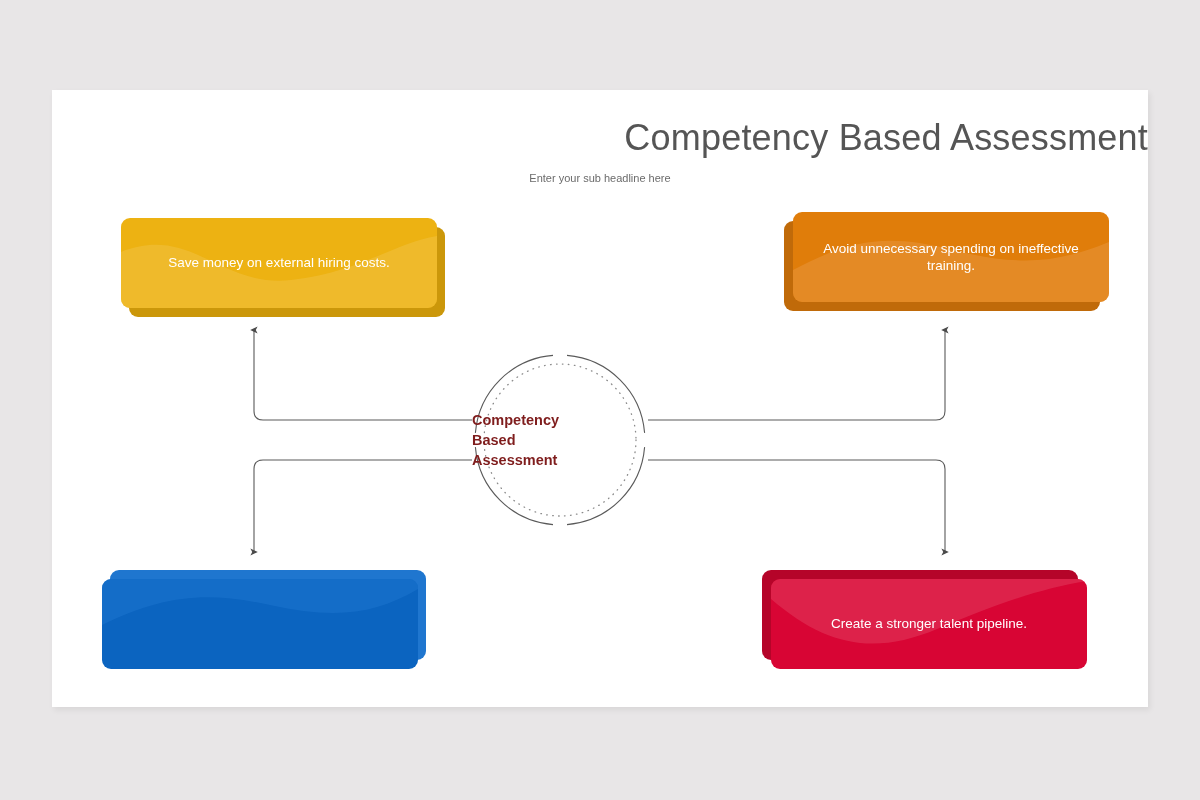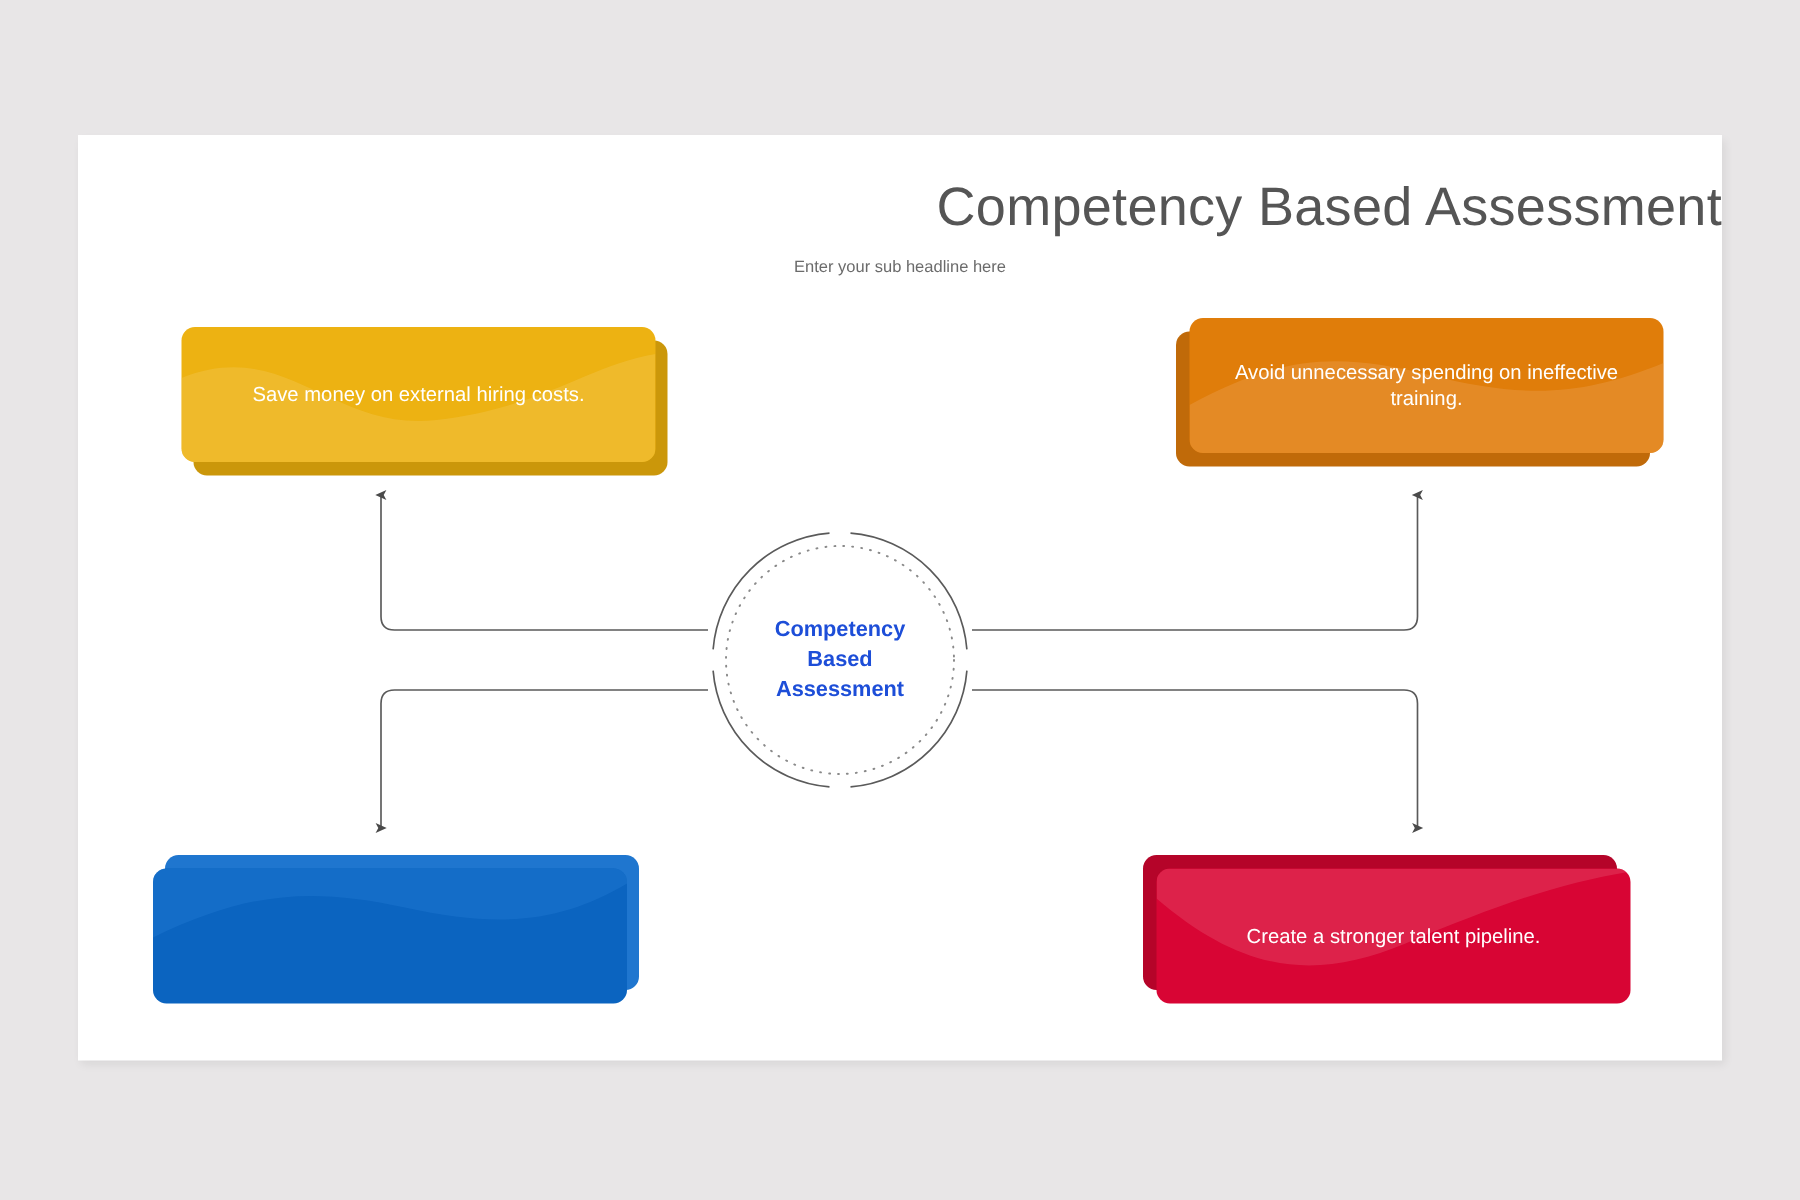"Competency" #hub .hub-label { color: #1d4ed8 -> #7f1d1d; text-align: center -> left }
